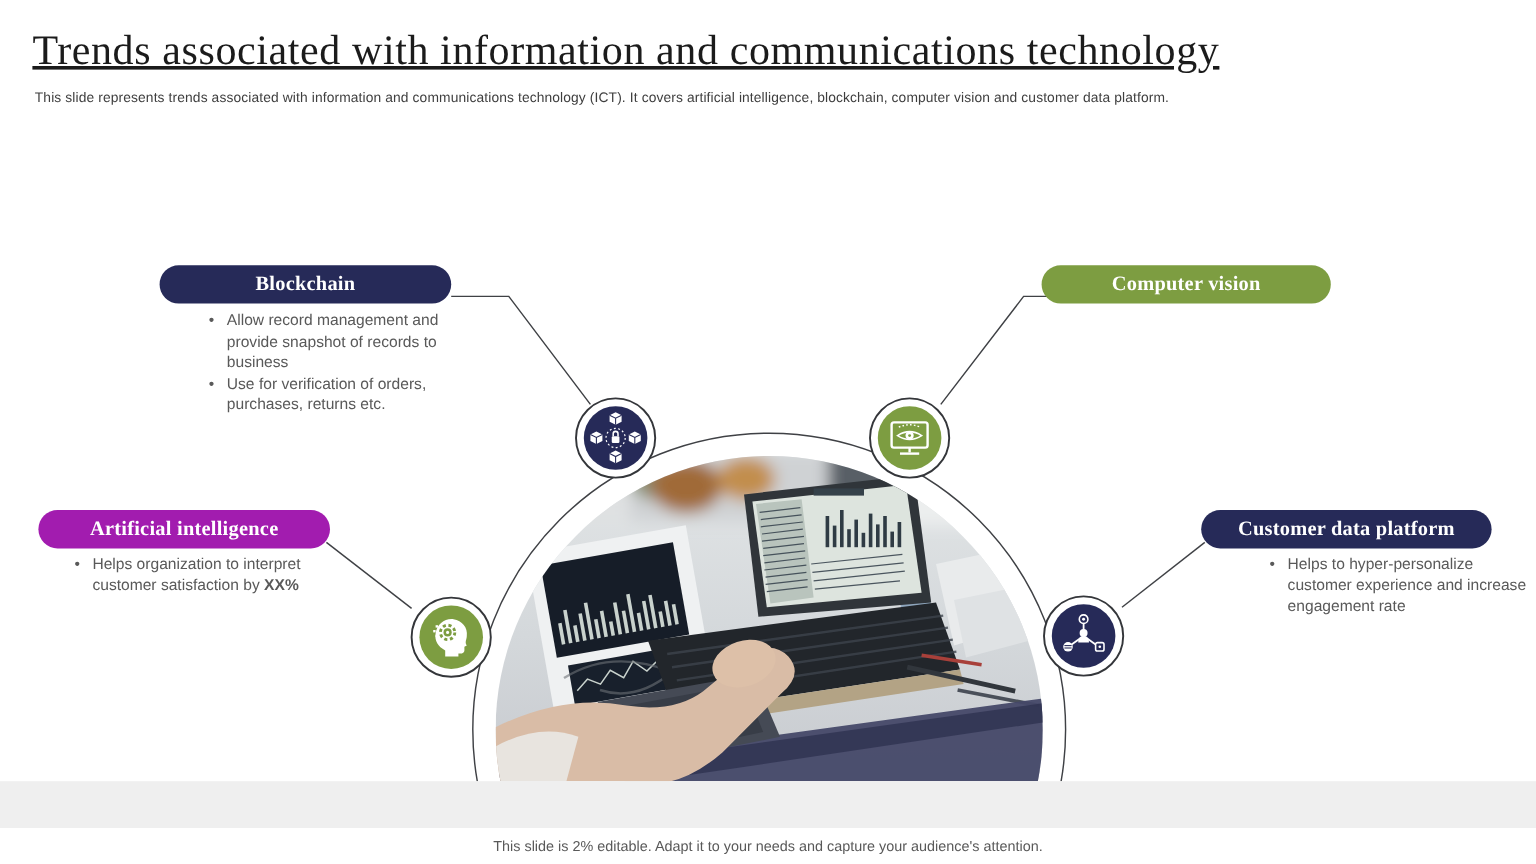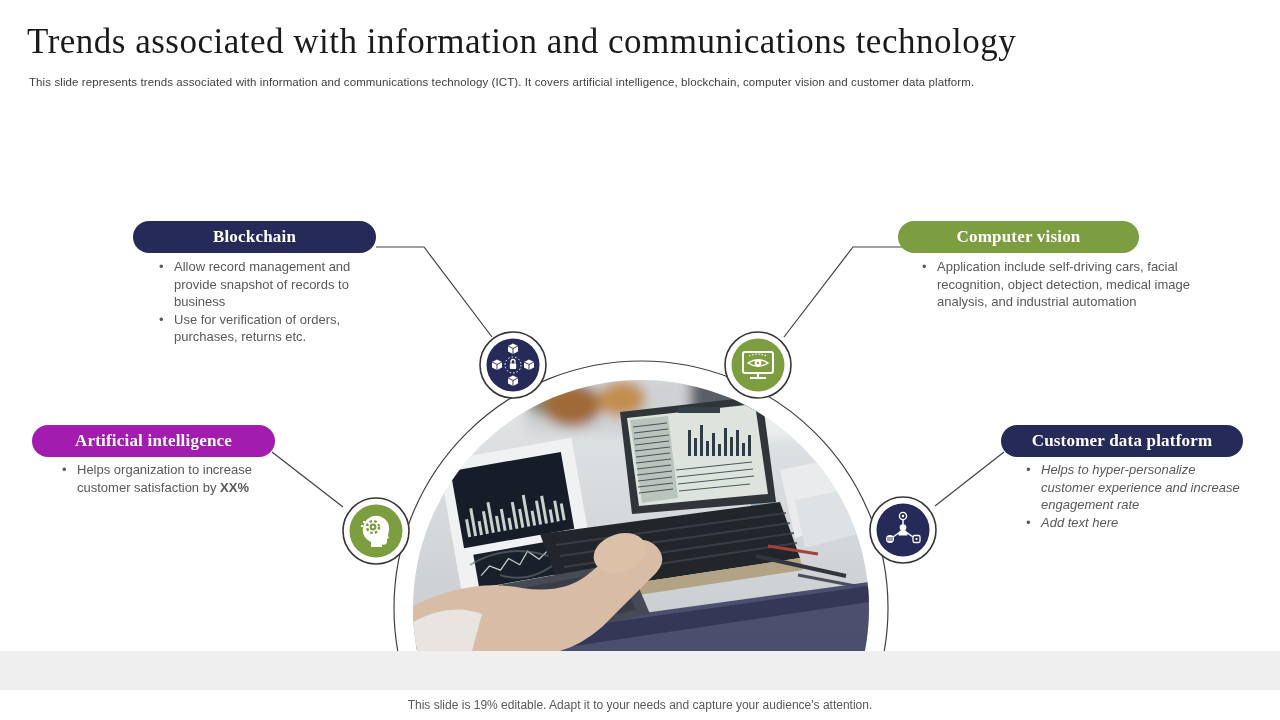"Trends associated with information and" .title { text-decoration: none -> underline }
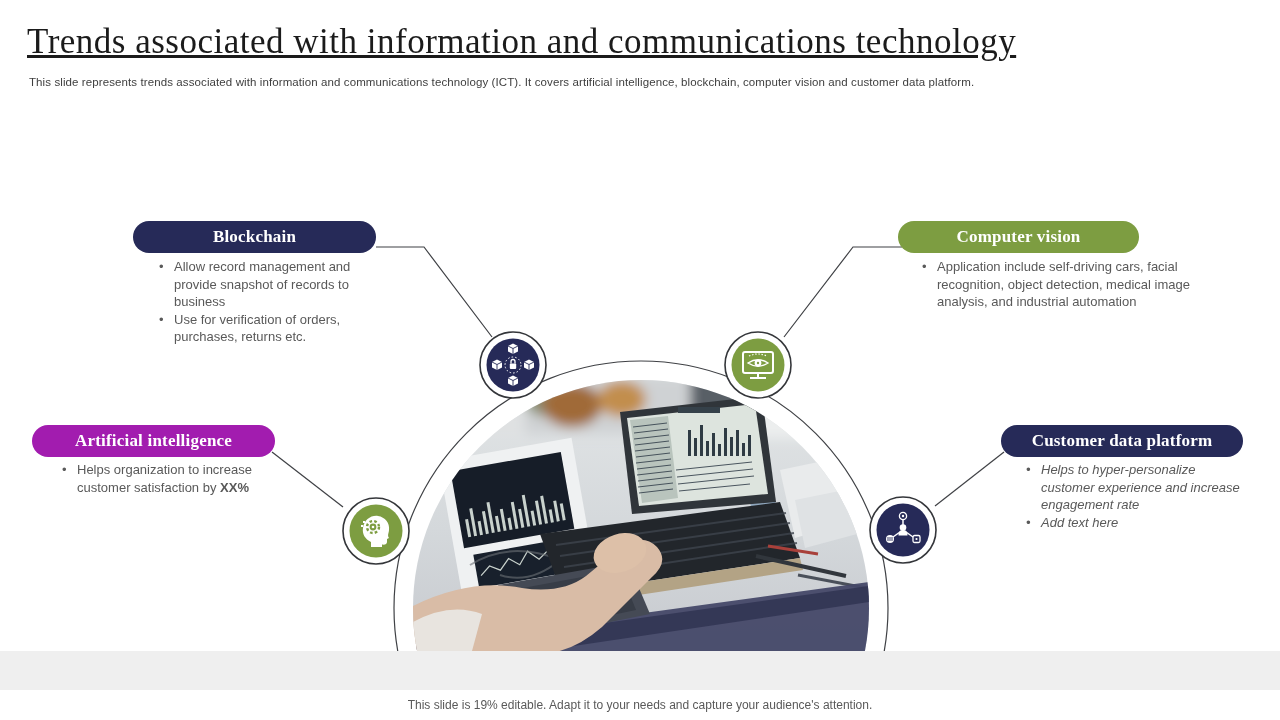"Computer vision" .pill-cv { left: 898px -> 868px }
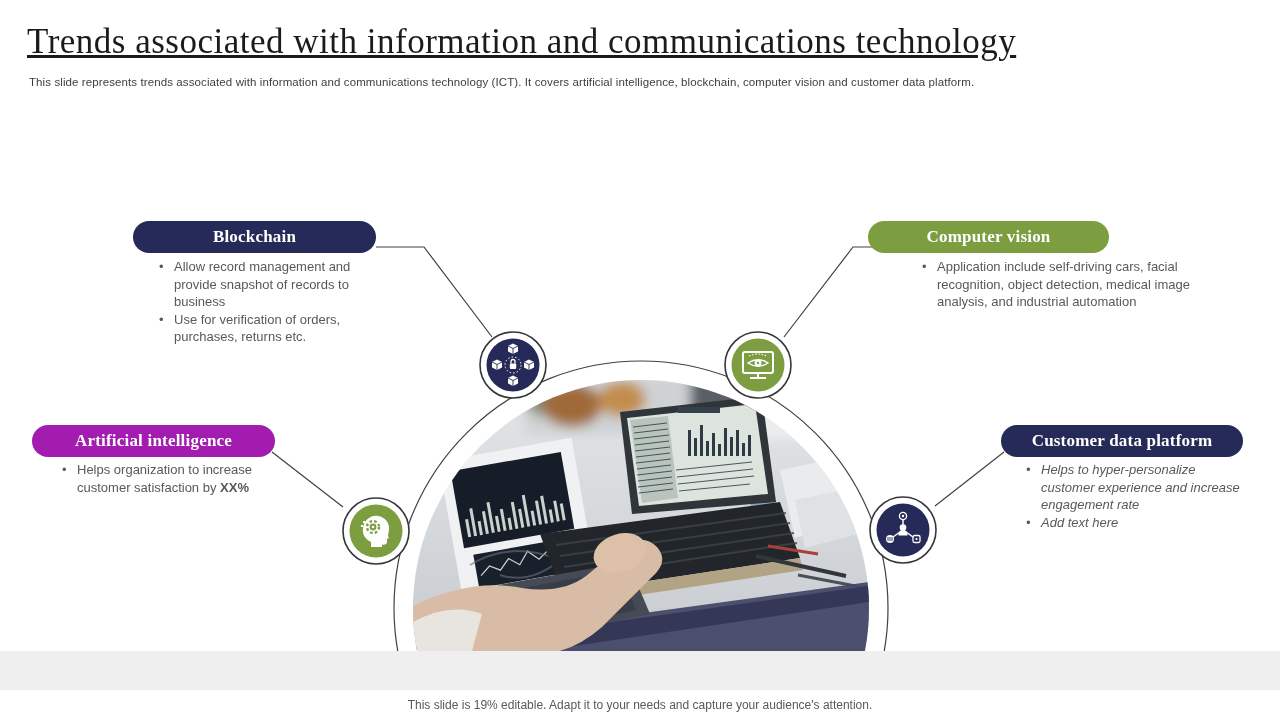"Allow record management and provide" .bullets-blockchain { left: 157px -> 172px }
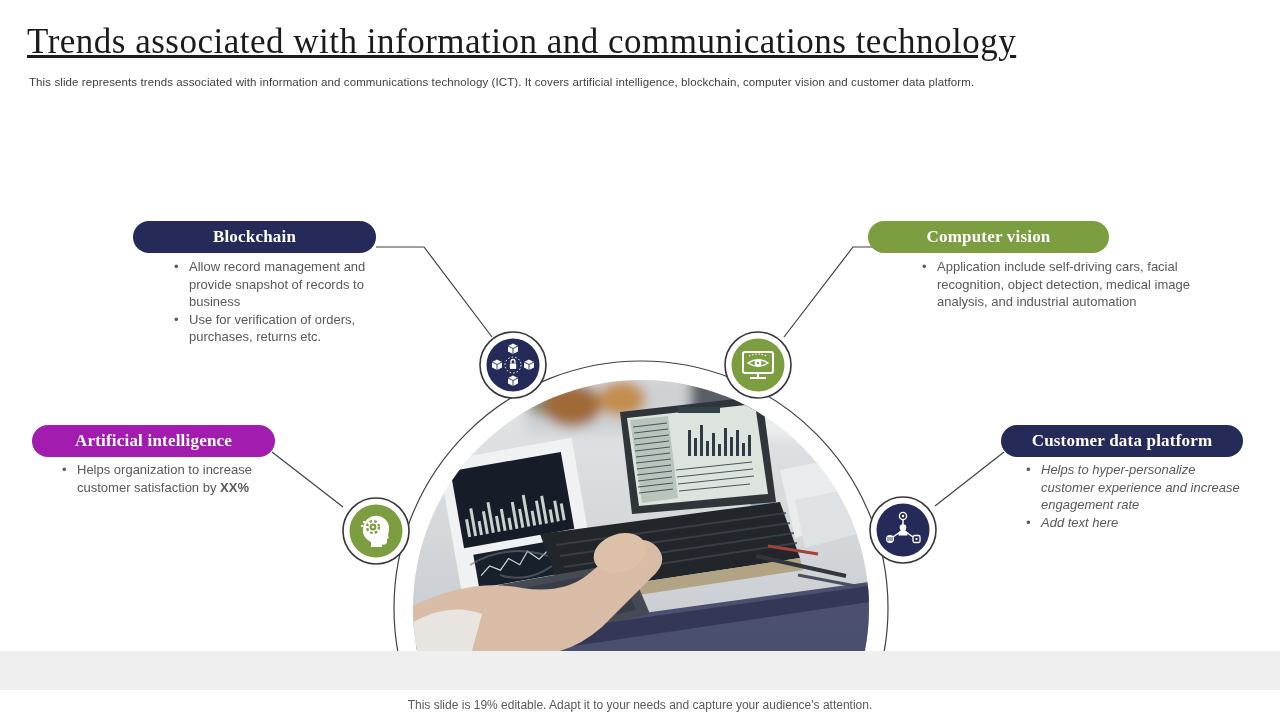"Application include self-driving cars," li { html: <li>Application include self-driving cars, facial recognition, object detection, medical image analysis, and industrial automation</li> -> none }
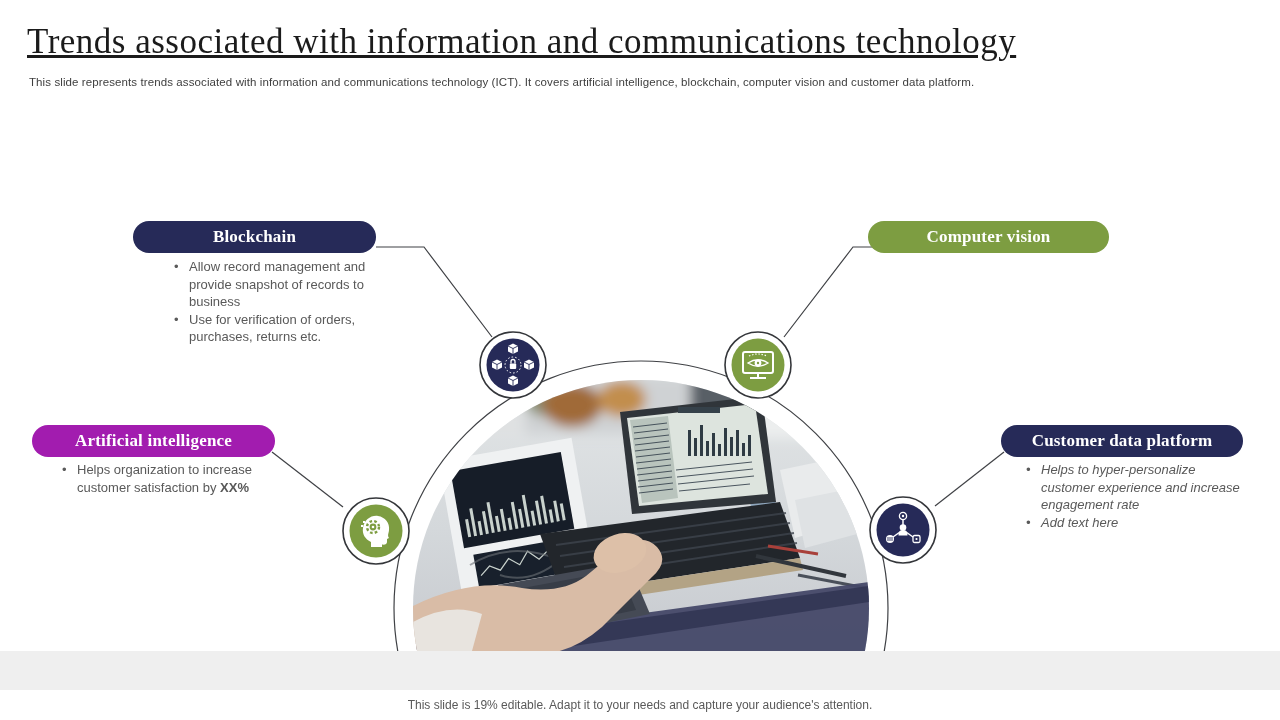"Helps organization to increase customer" span { text: increase -> interpret }
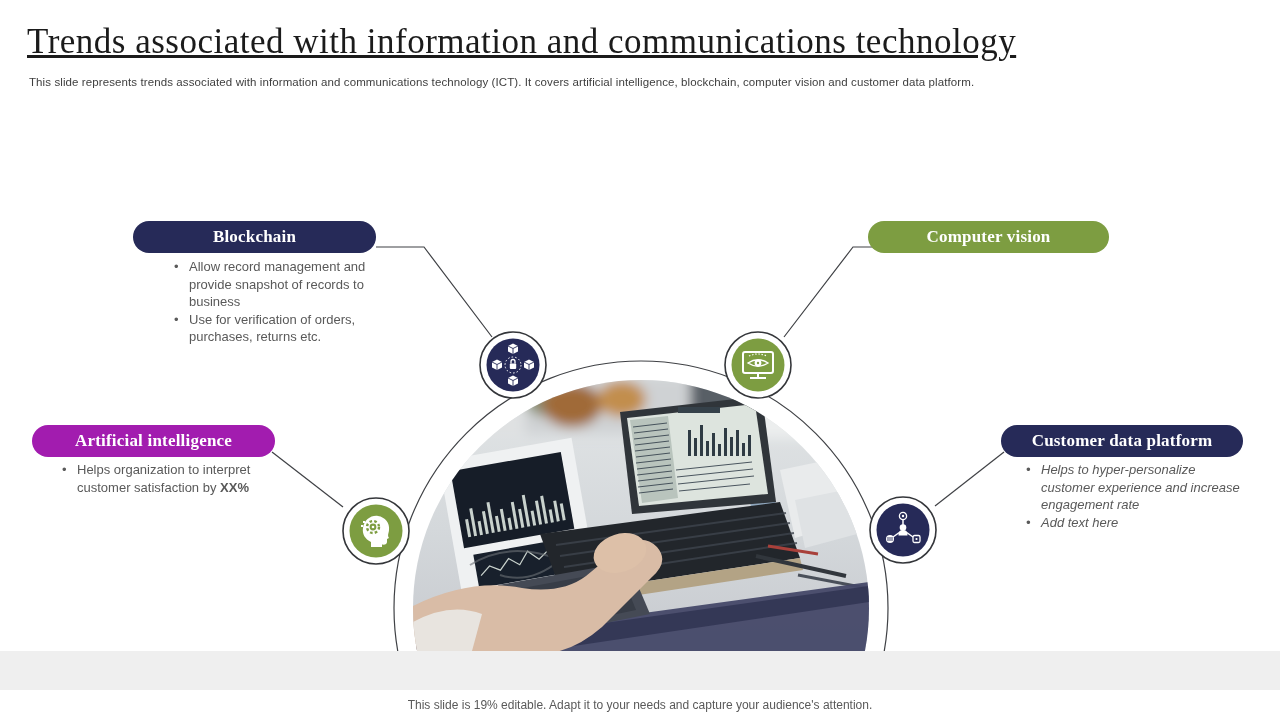"Helps to hyper-personalize customer" .bullets-cdp { font-style: italic -> none; left: 1024px -> 1056px }
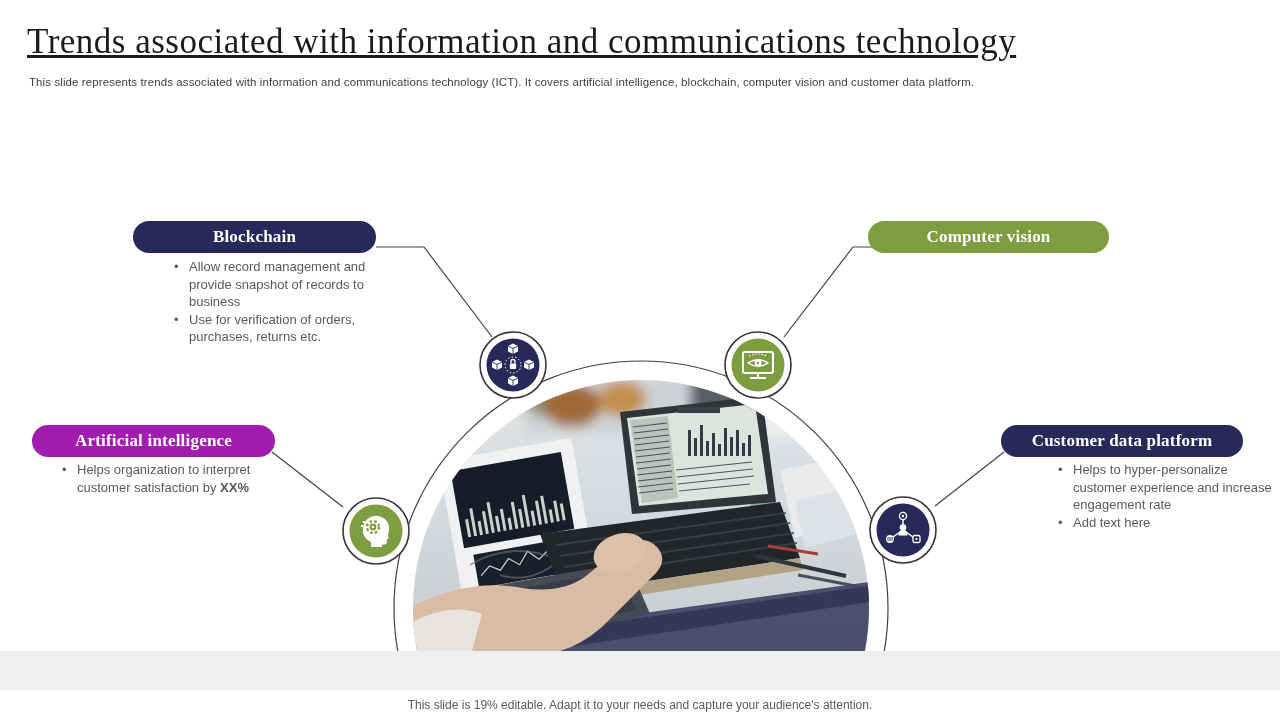"Add text here" li { html: <li>Add text here</li> -> none }
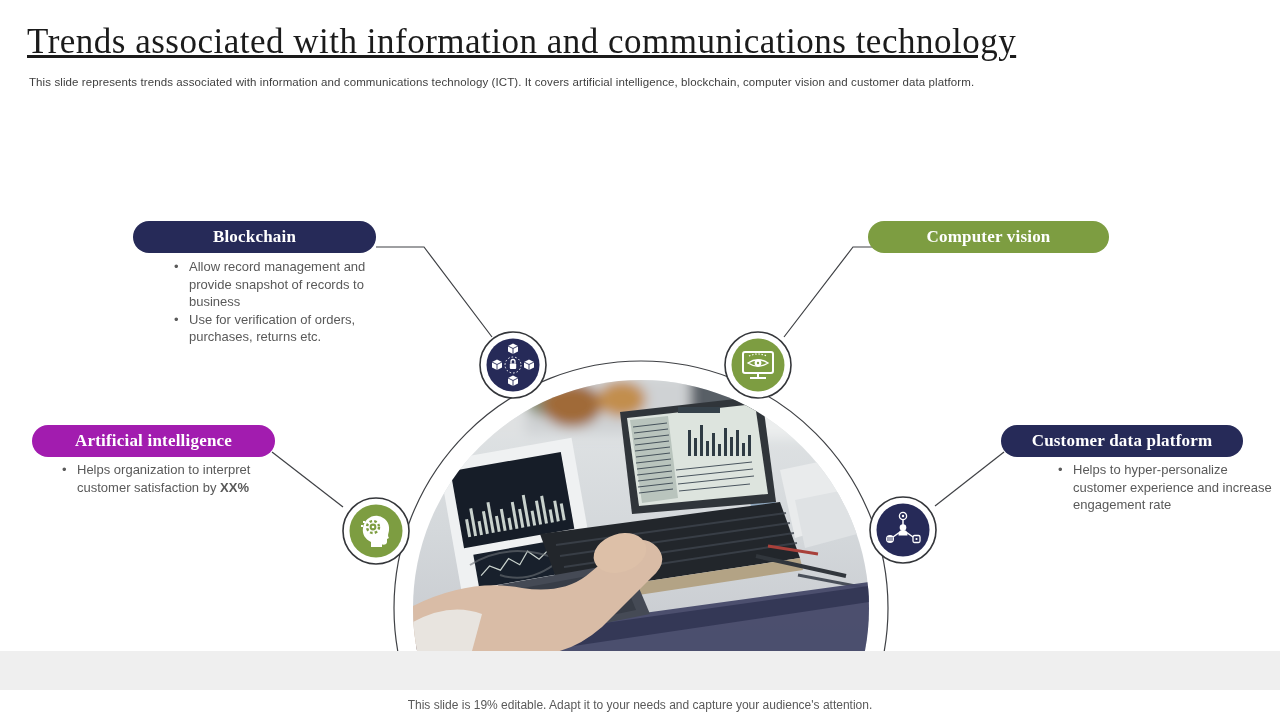"This slide is 19% editable." div.footer { text: 19% -> 2% }
